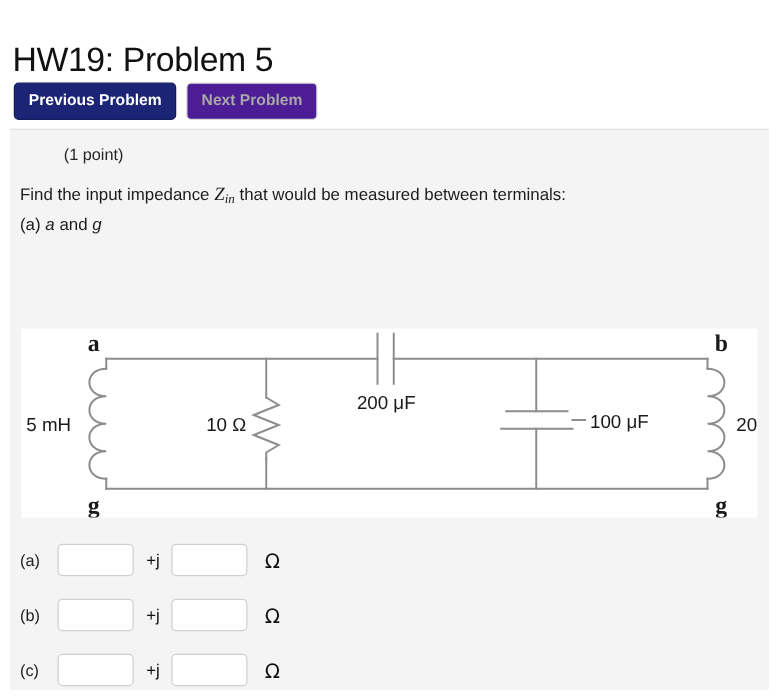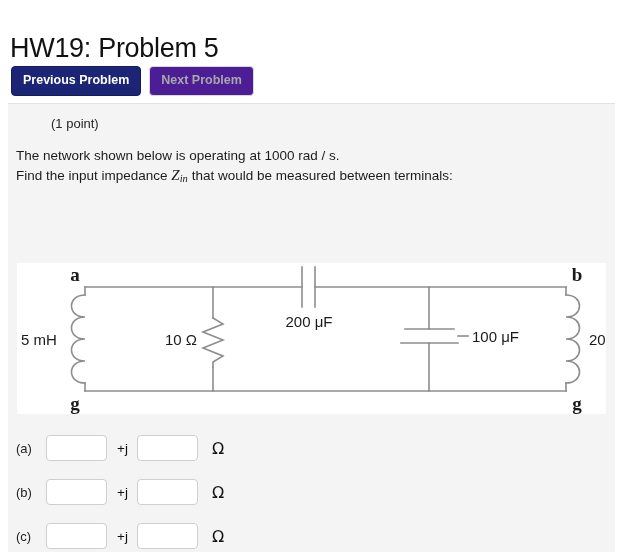"The network shown below is" div.line { html: <div>The network shown below is operating at 1000 rad / s.</div> -> none }
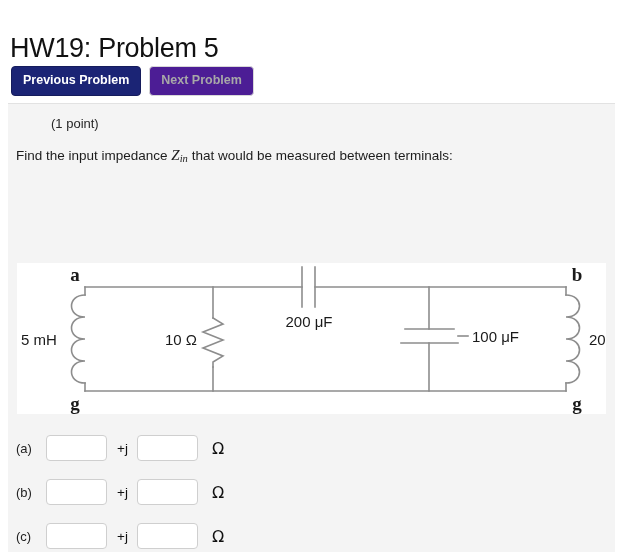"(a) a and g" div.line { html: none -> <div> <span>(a)</span> <span>a</span><span> and </span><span>g</span> </div> }
